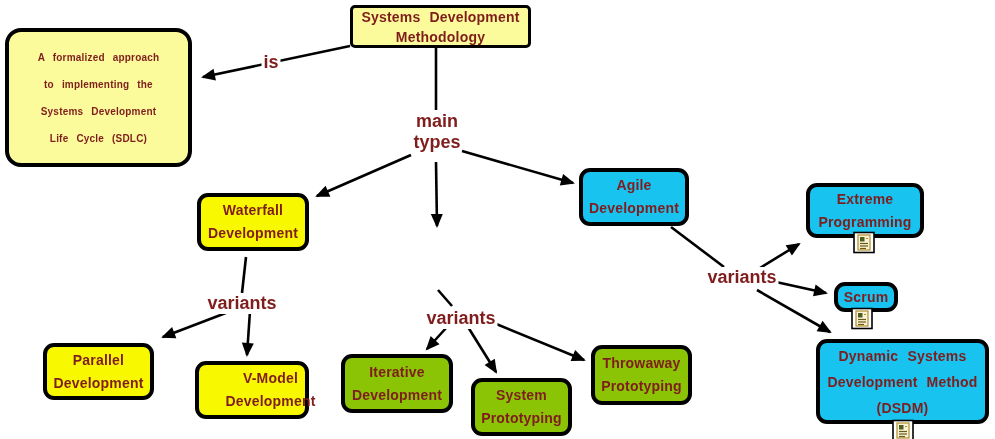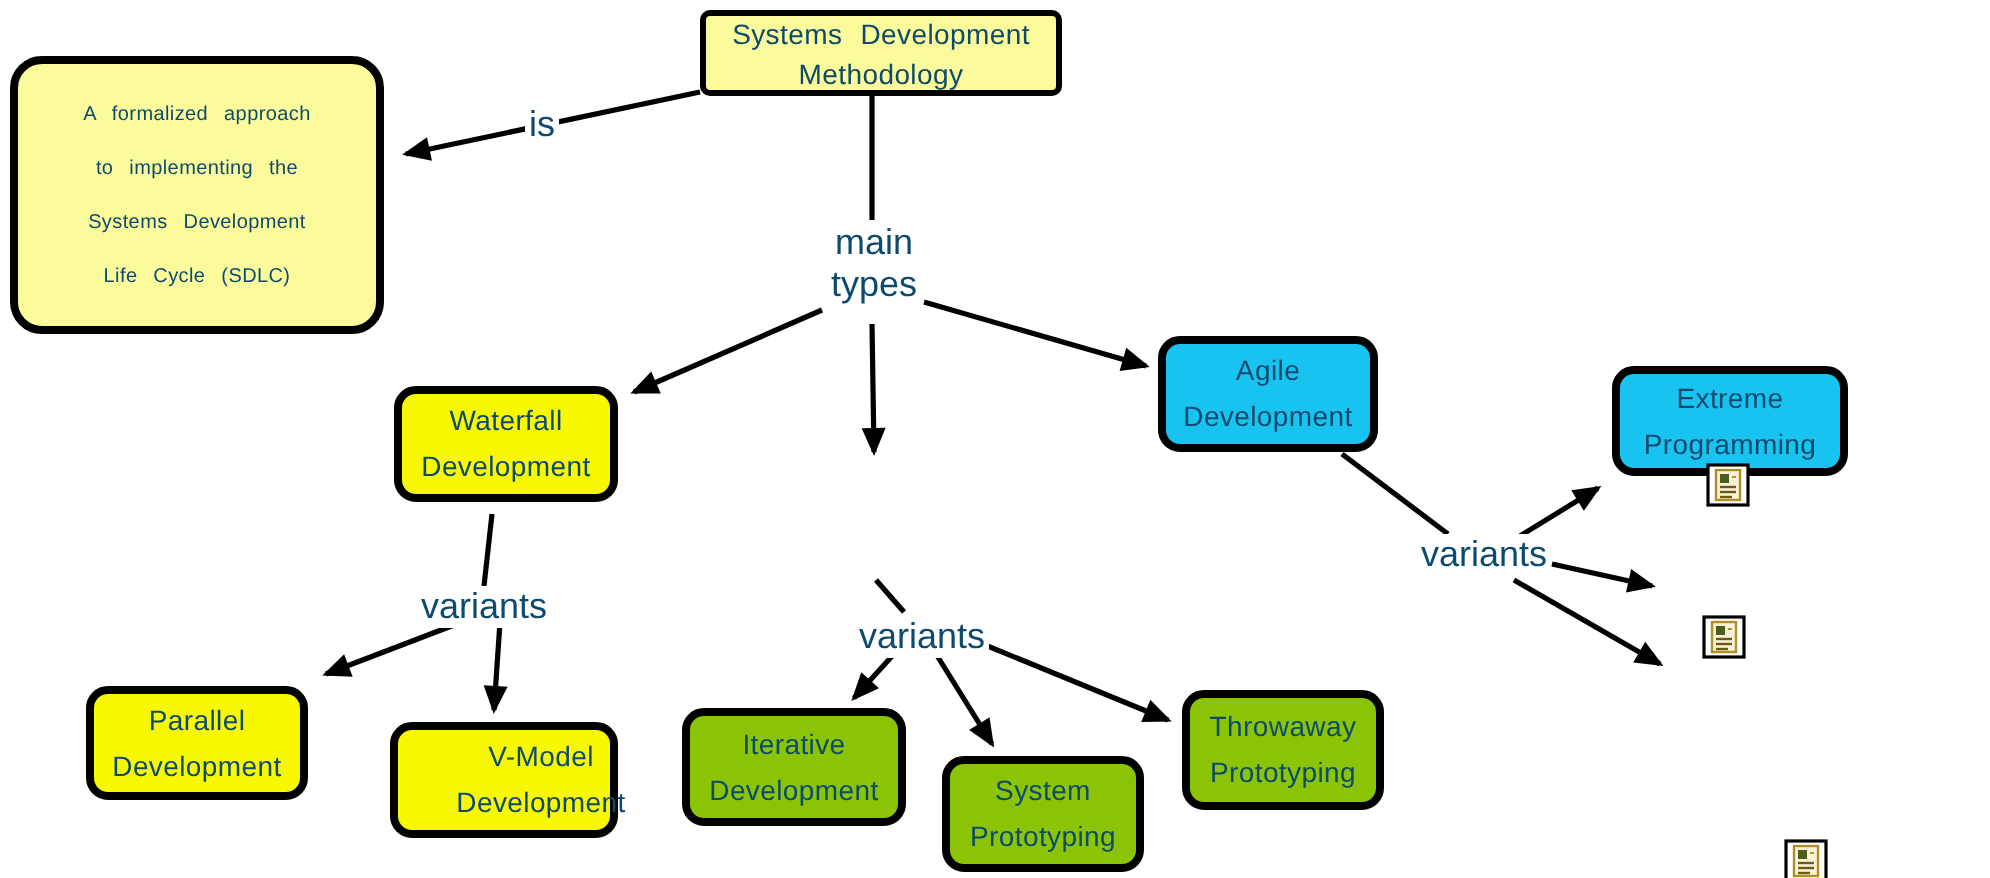"Systems Development" #canvas { color: #0c4a6e -> #7f1d1d; font-weight: none -> bold }
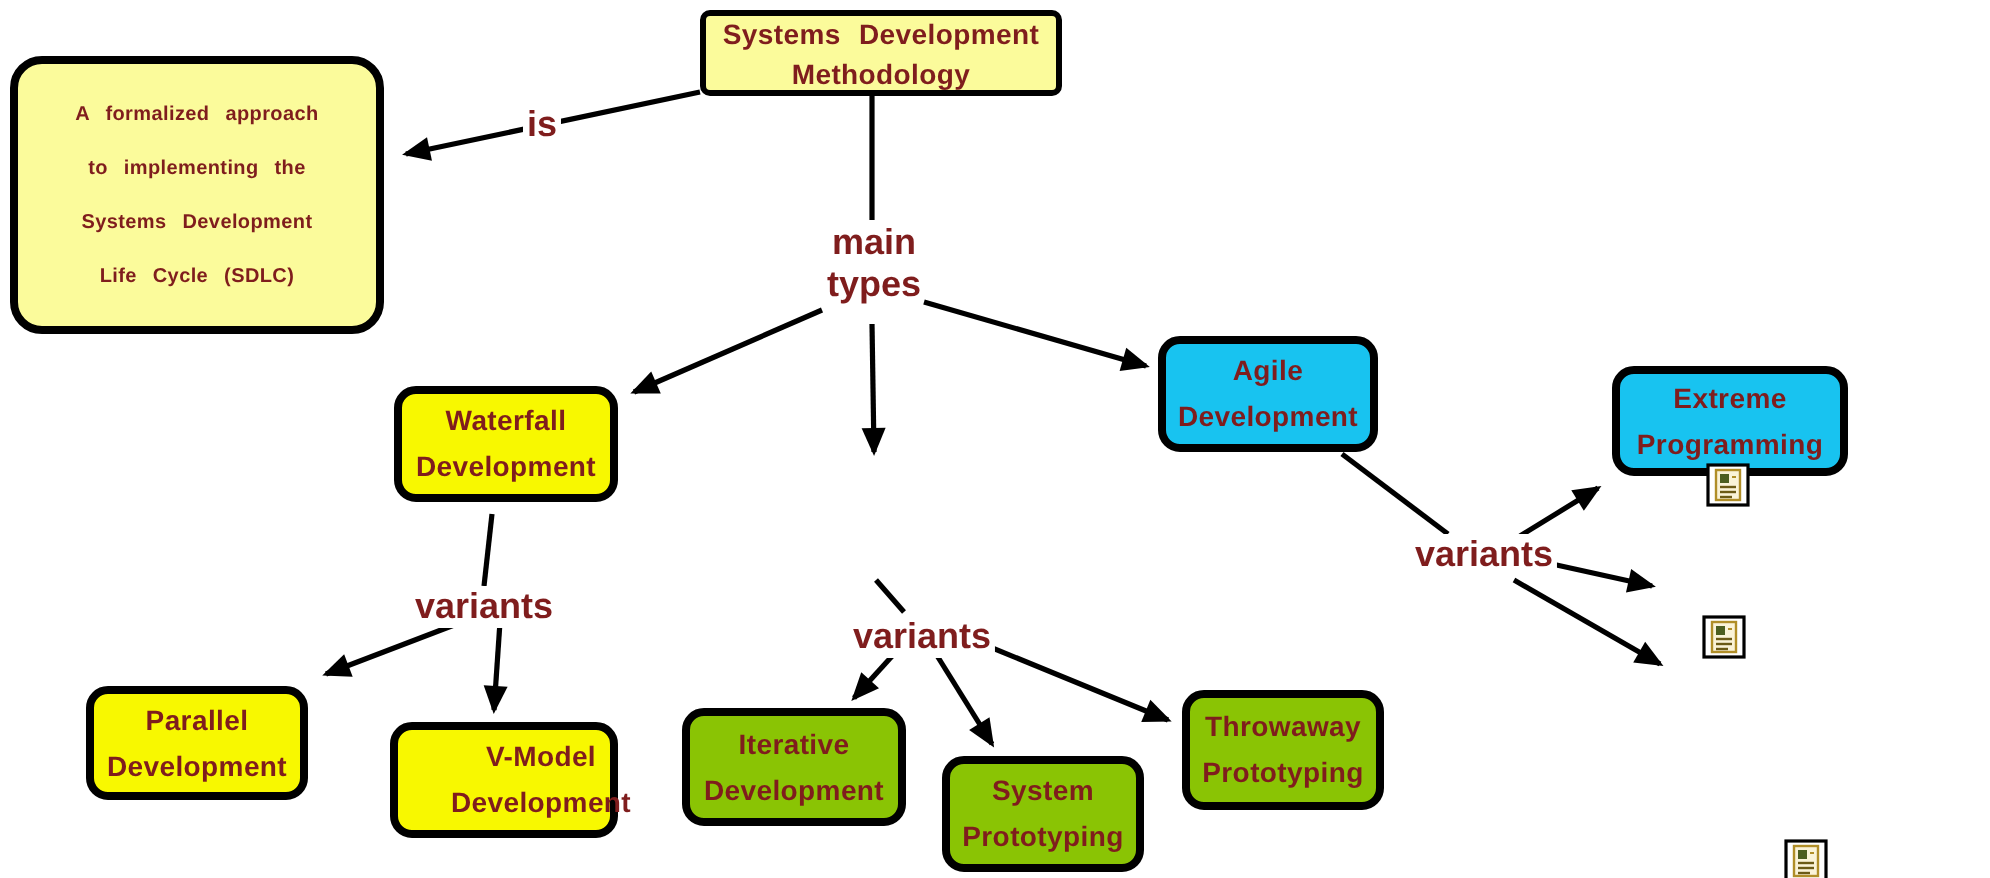"Scrum" div.node { html: none -> <div>Scrum</div> }
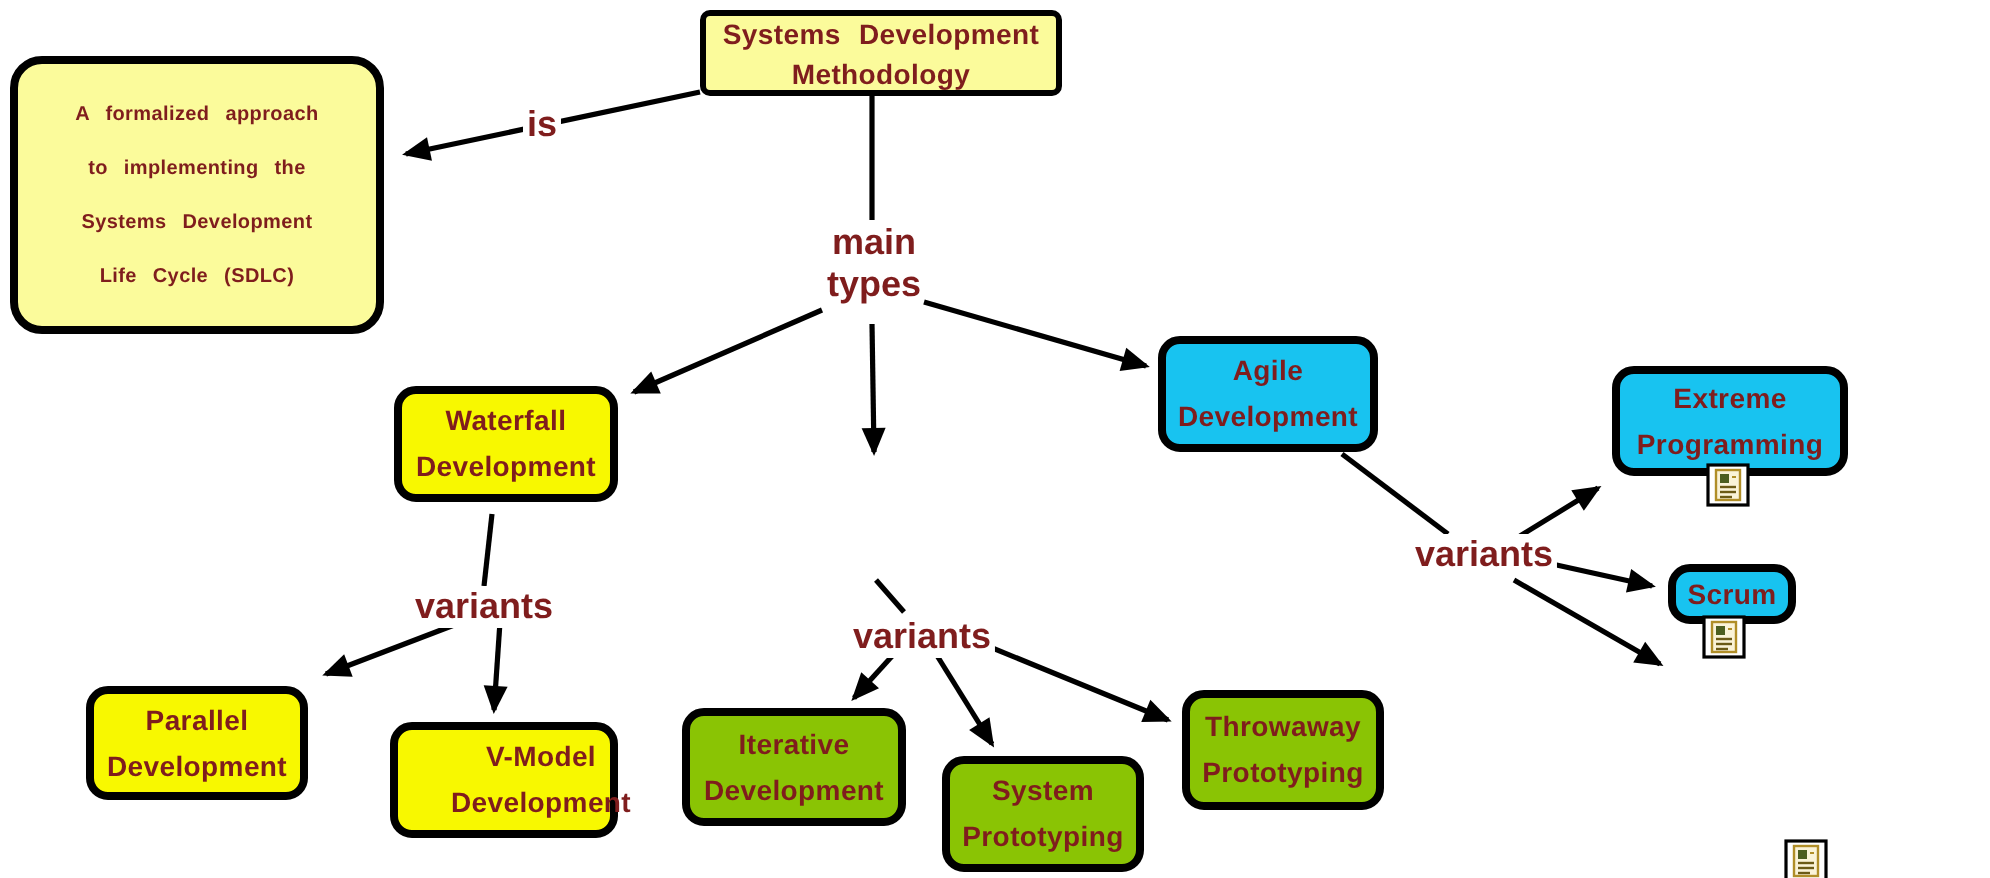"Dynamic Systems" div.node { html: none -> <div>Dynamic Systems Development Method (DSDM)</div> }
